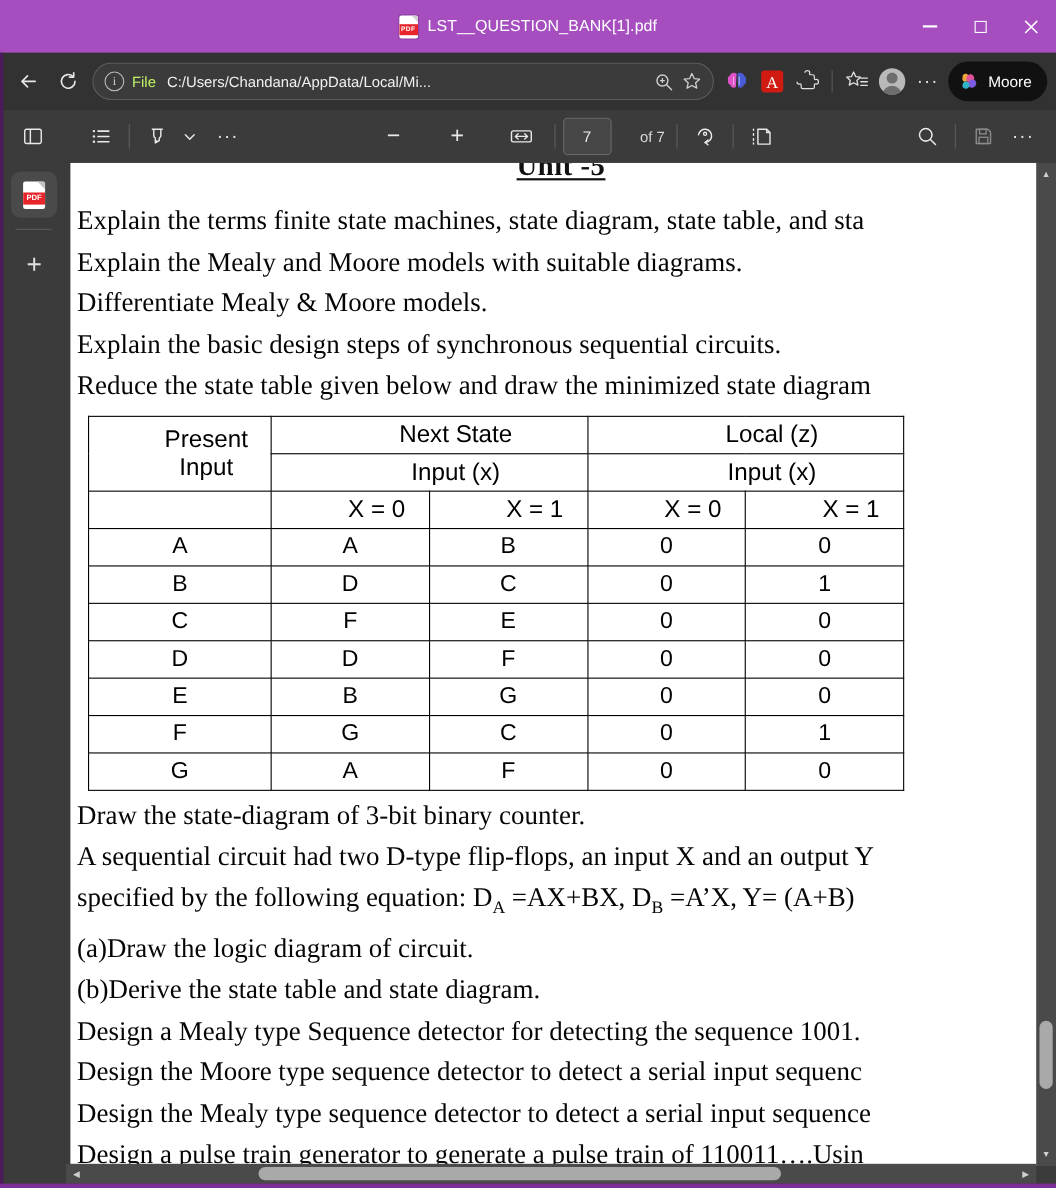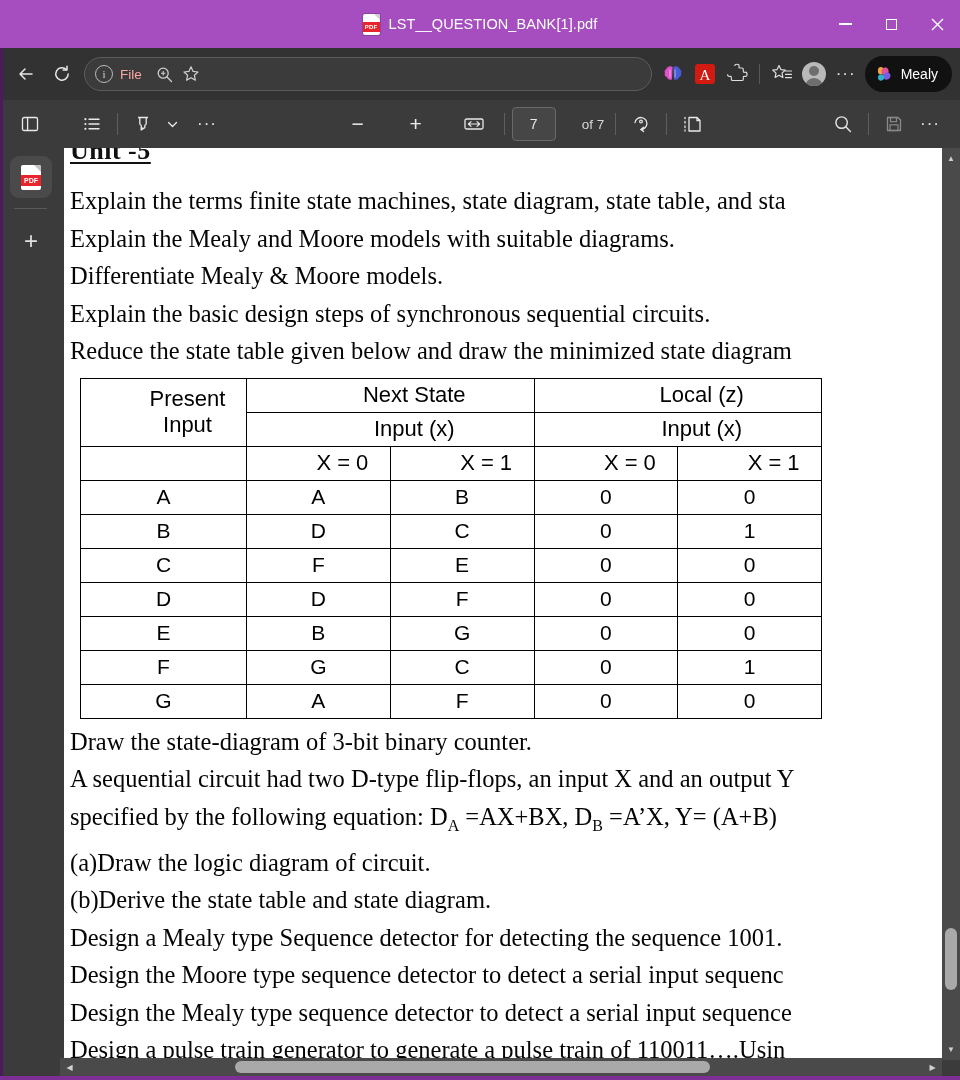"File" .omni-scheme { color: #fca5a5 -> #bef264 }
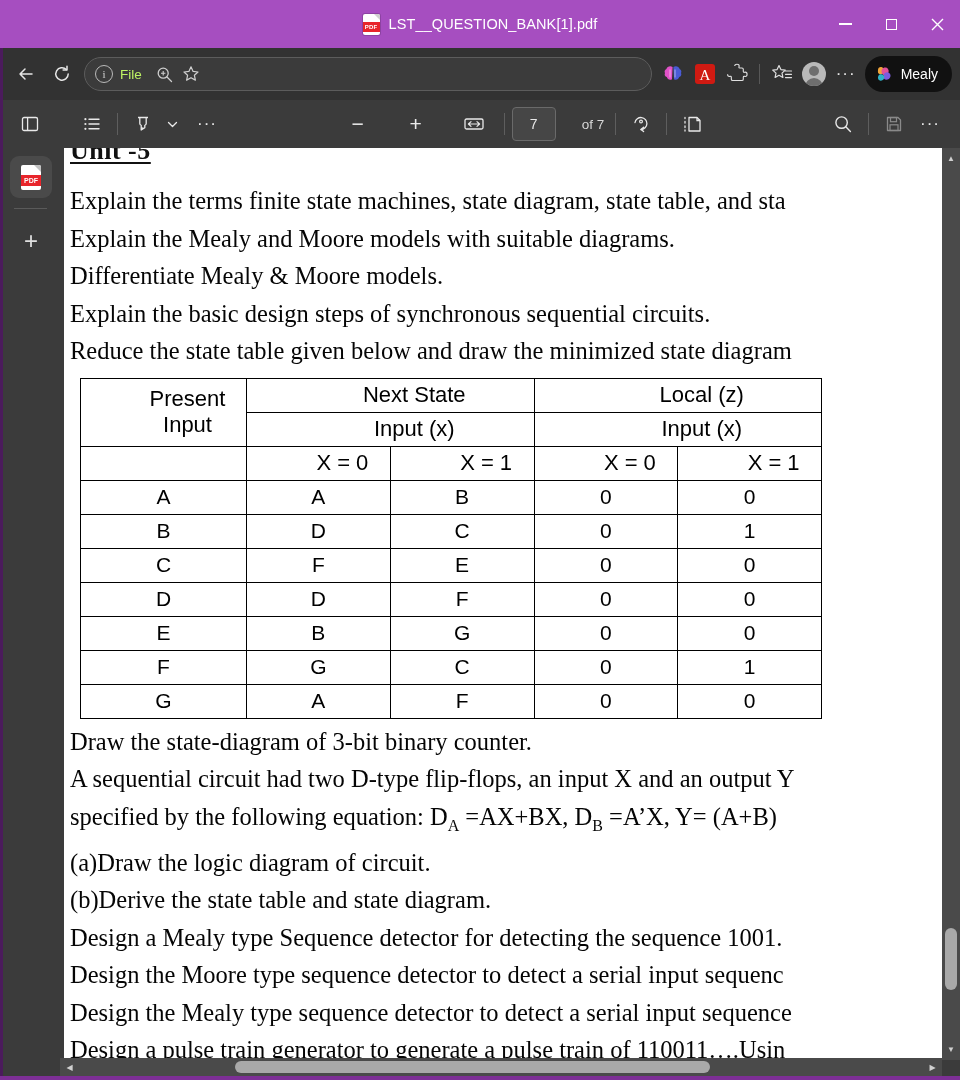"C:/Users/Chandana/AppData/Local/Mi..." span.omni-url { html: none -> <span>C:/Users/Chandana/AppData/Local/Mi...</span> }
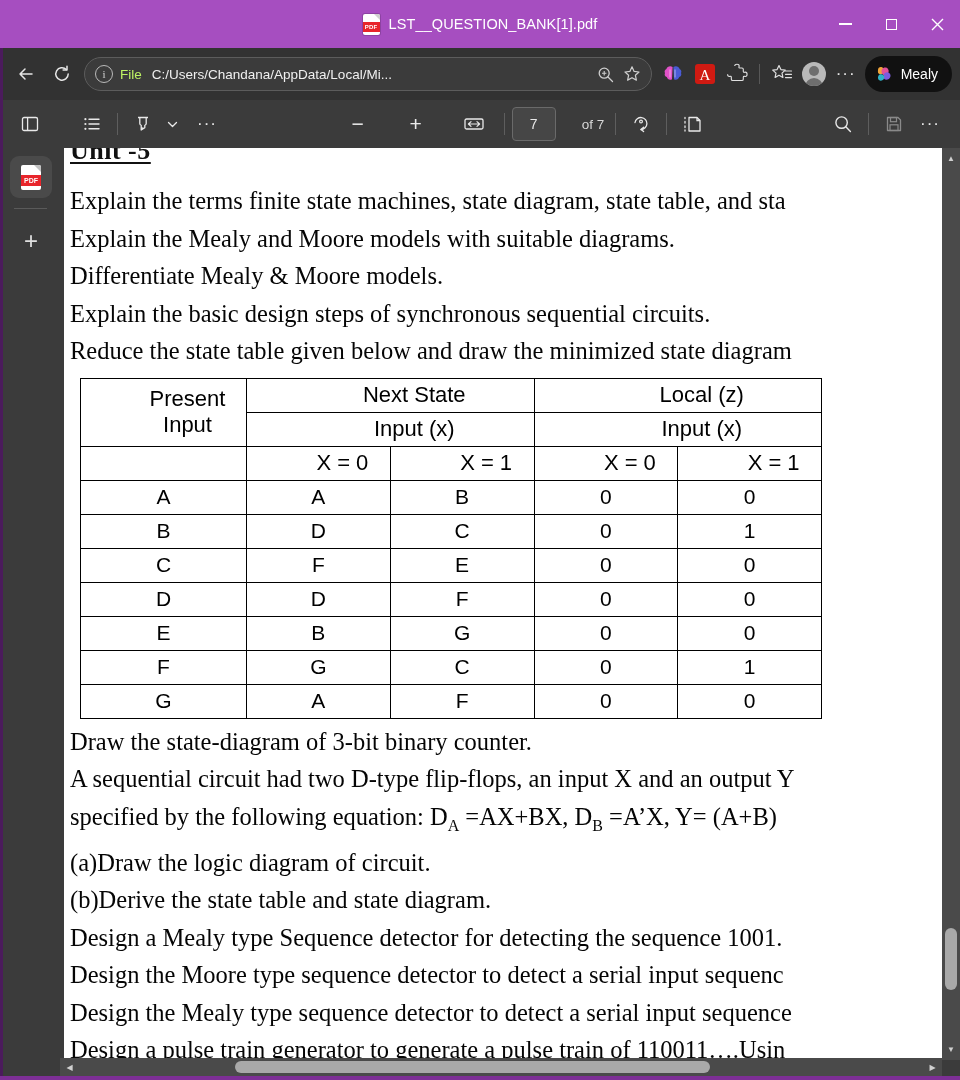"Mealy" span { text: Mealy -> Moore }
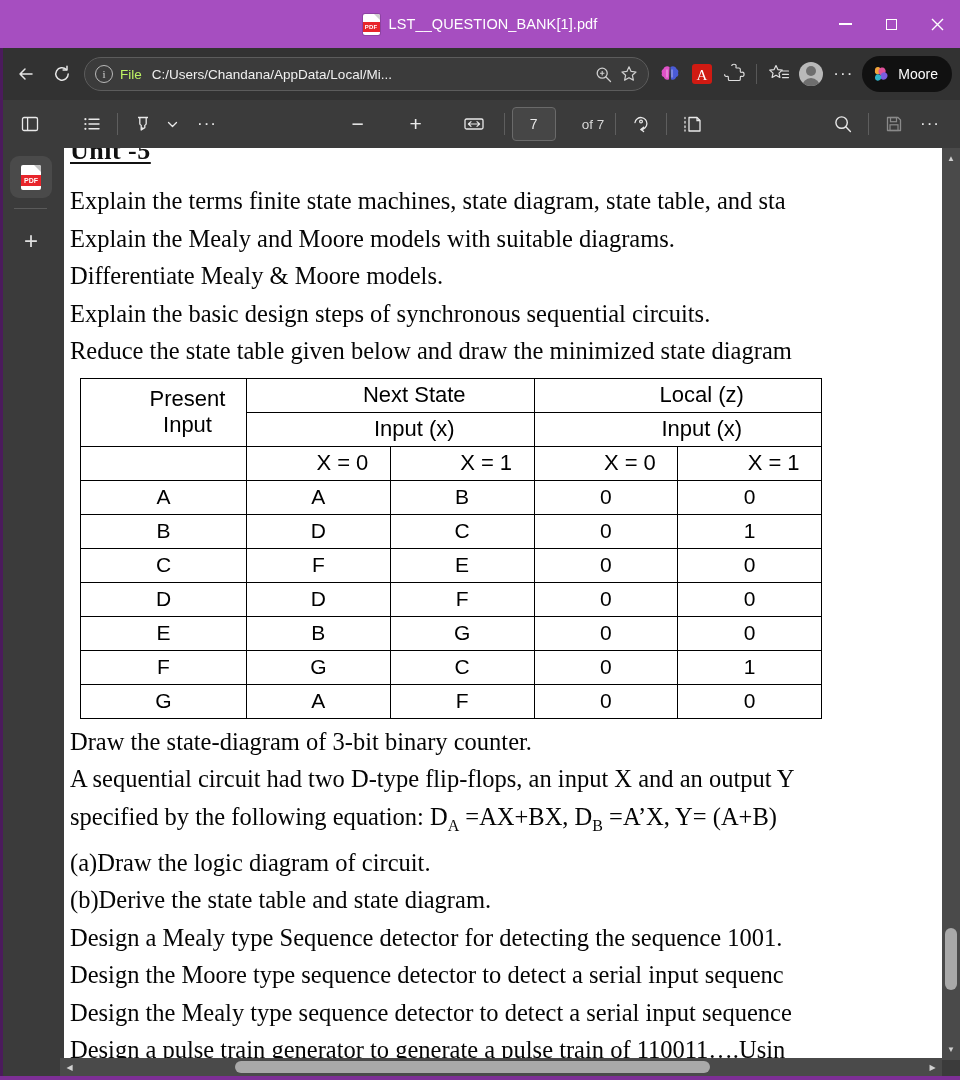"Unit -5" .doc-h { text-align: left -> center }
